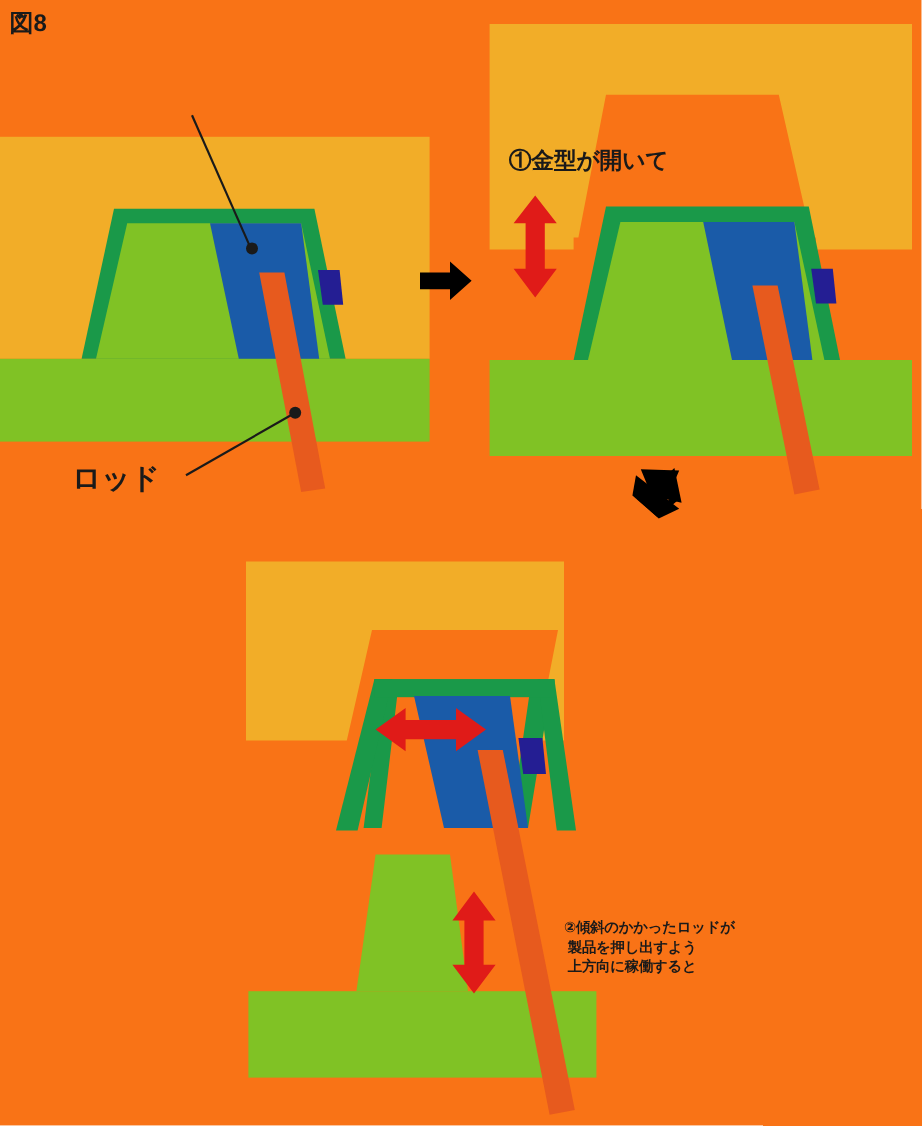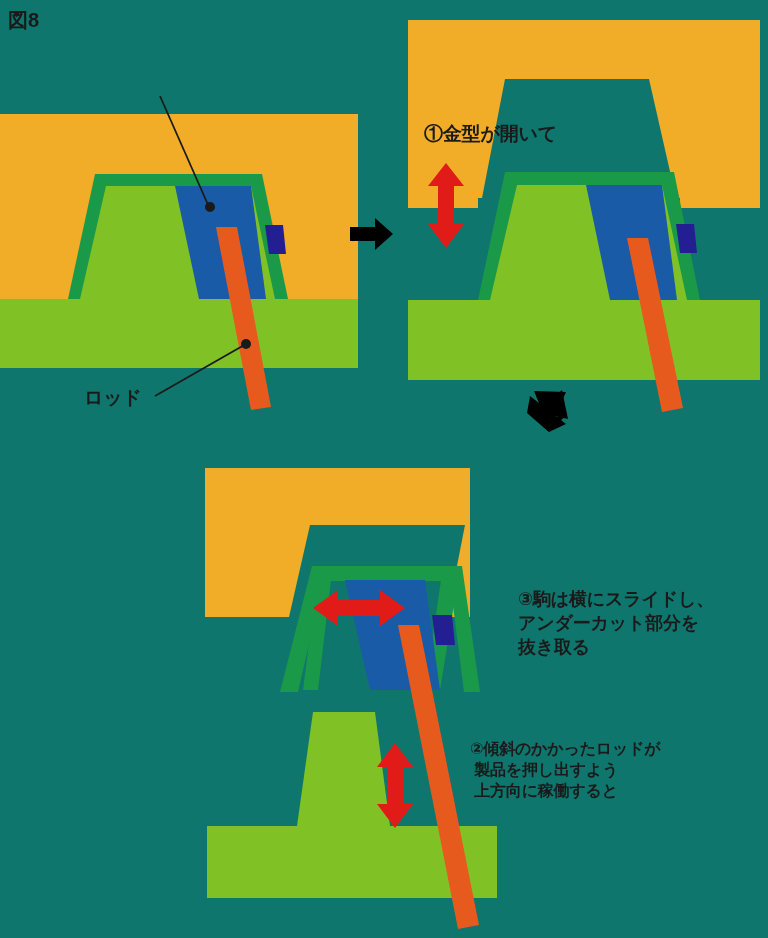"図8" #stage { background: #0f766e -> #f97316 }
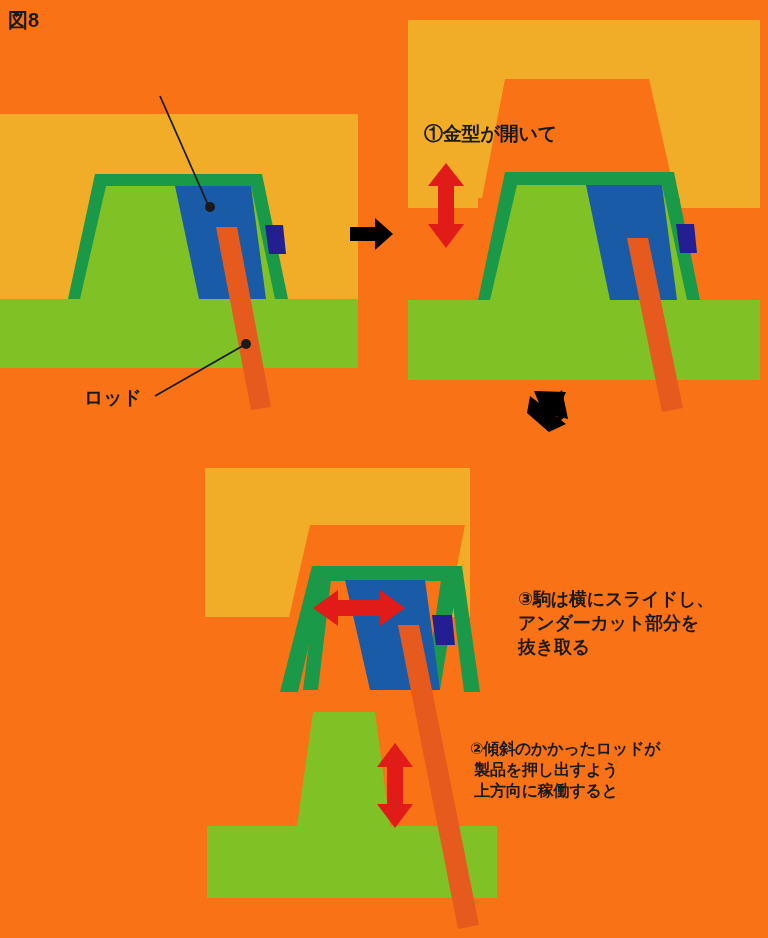"ロッド" #label-rod { font-size: 19px -> 24px; left: 84px -> 60px }
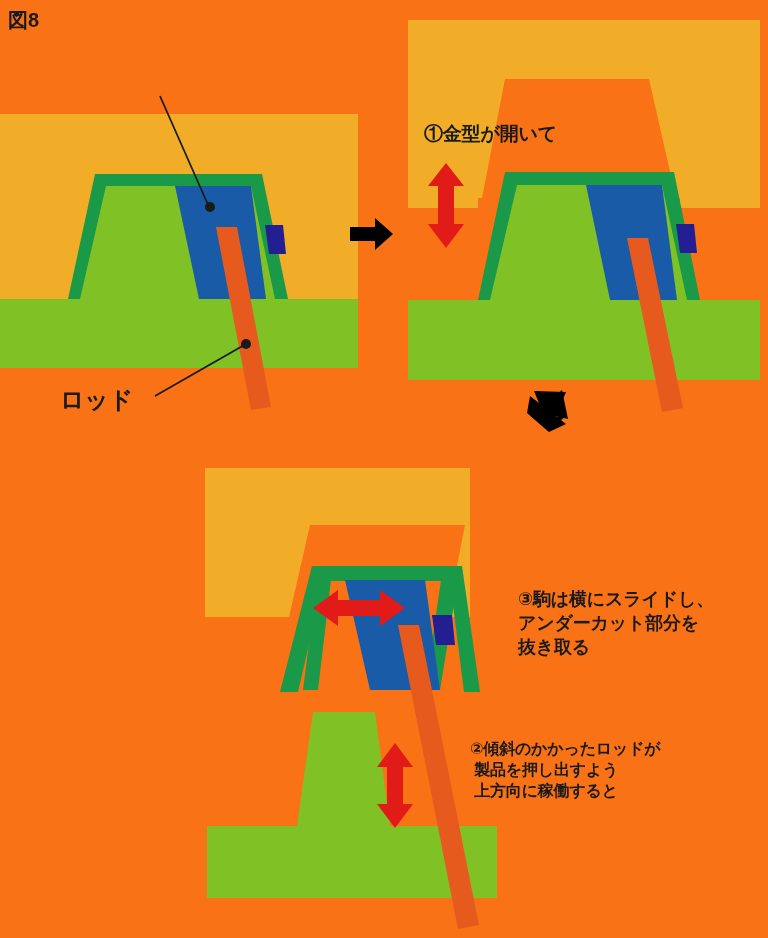"③駒は横にスライドし、" div.lbl { html: <div>③駒は横にスライドし、 アンダーカット部分を 抜き取る</div> -> none }
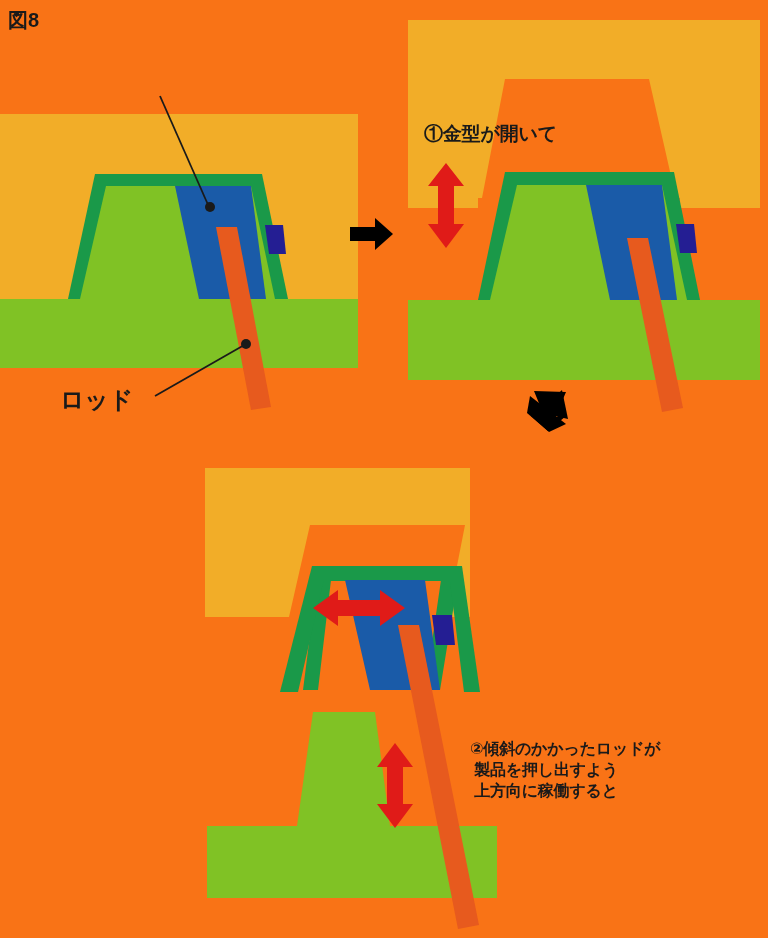"②傾斜のかかったロッドが" #label-step2 { font-size: 16px -> 12px; top: 738px -> 766px }
